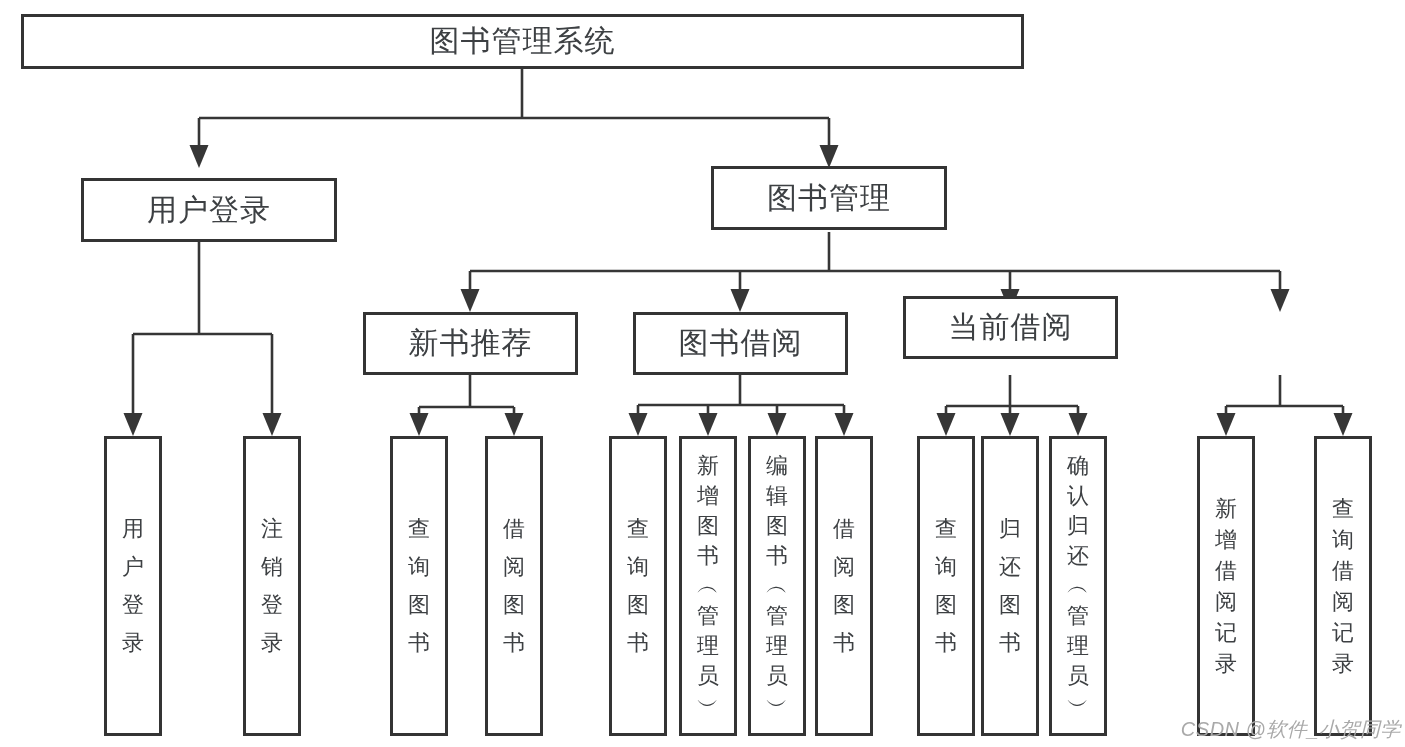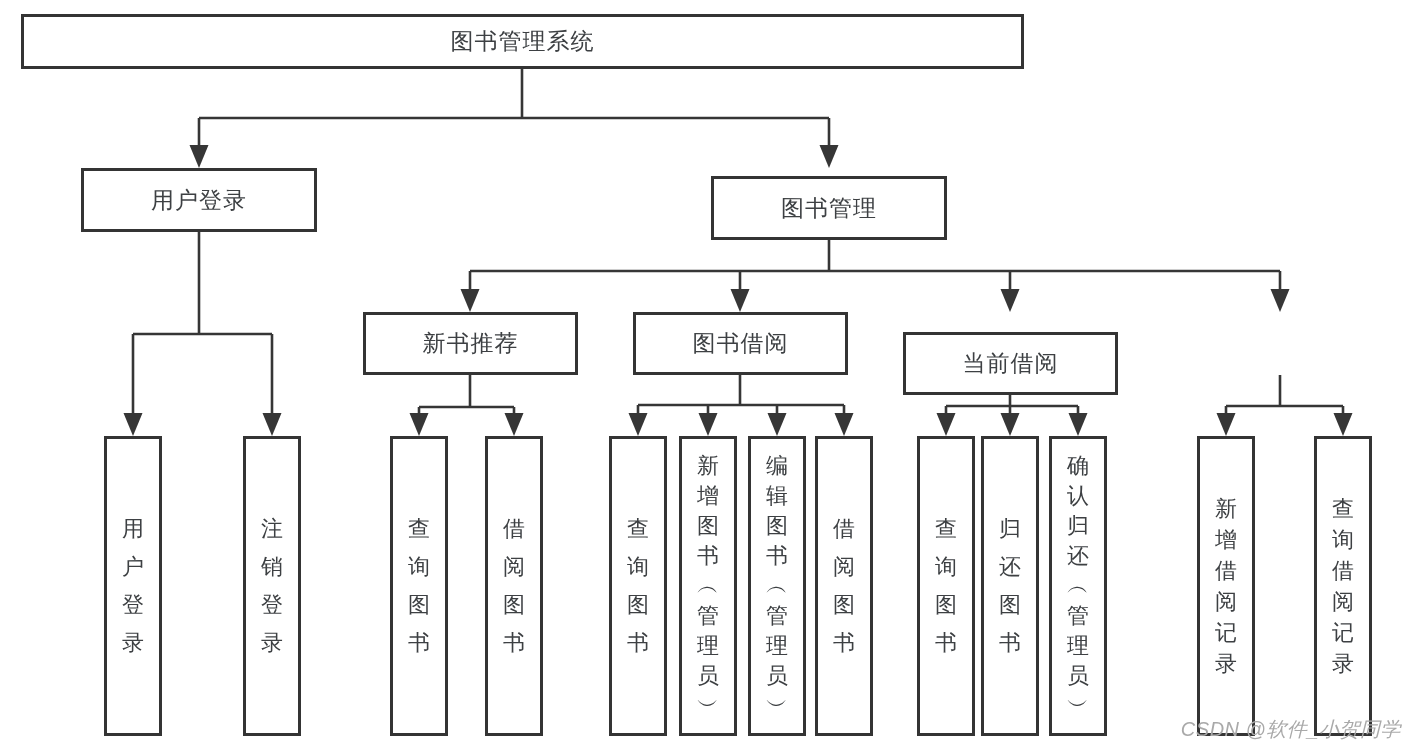"图书管理系统" .node.h span { font-size: 23px -> 30px }
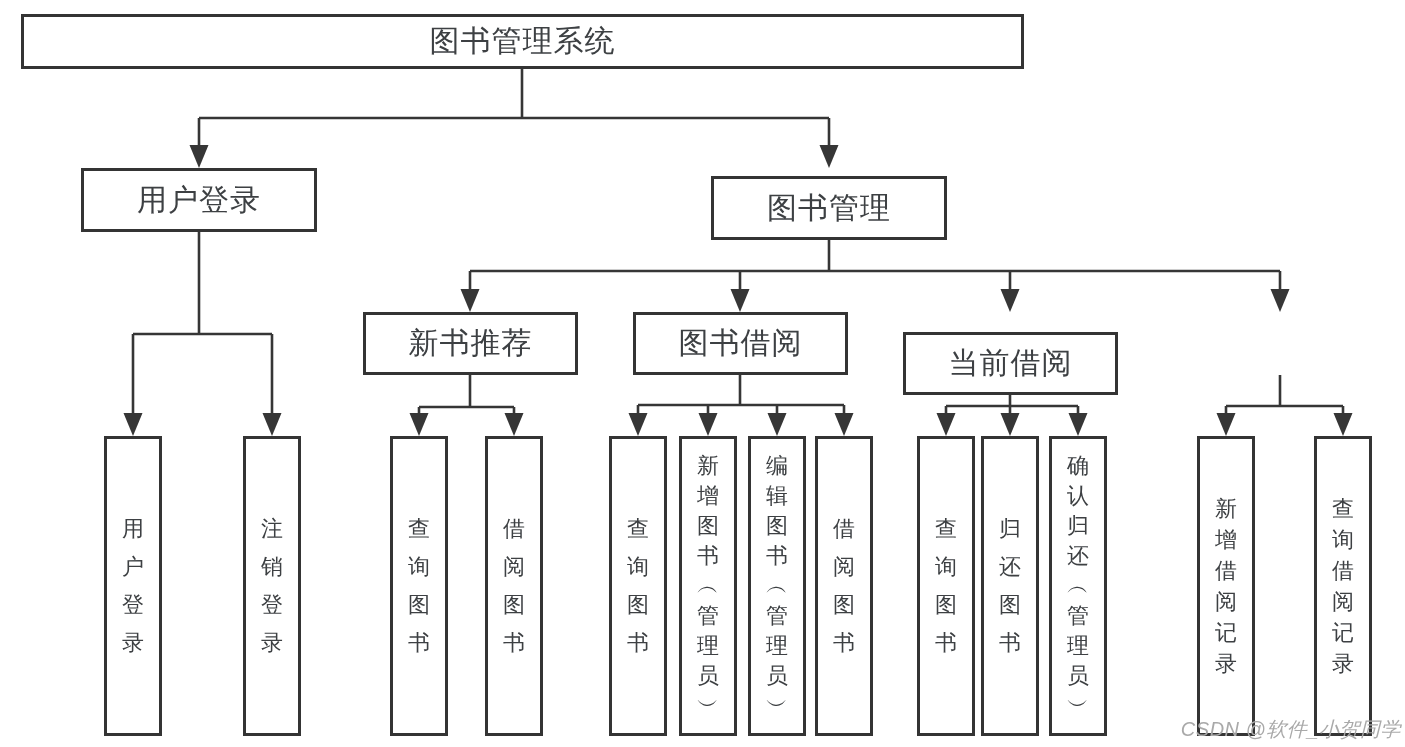"用户登录" div.node { top: 168px -> 178px; width: 236px -> 256px }
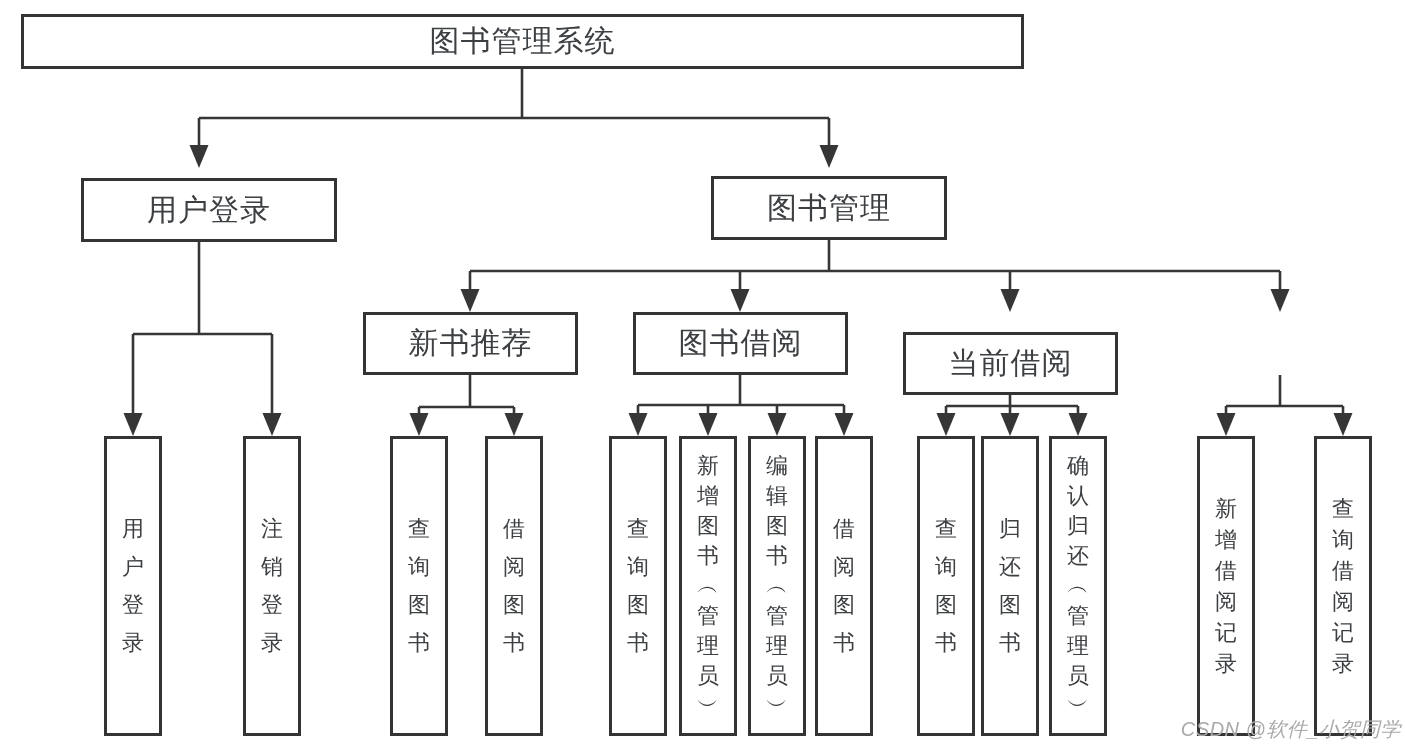"图书管理" div.node { top: 176px -> 166px }
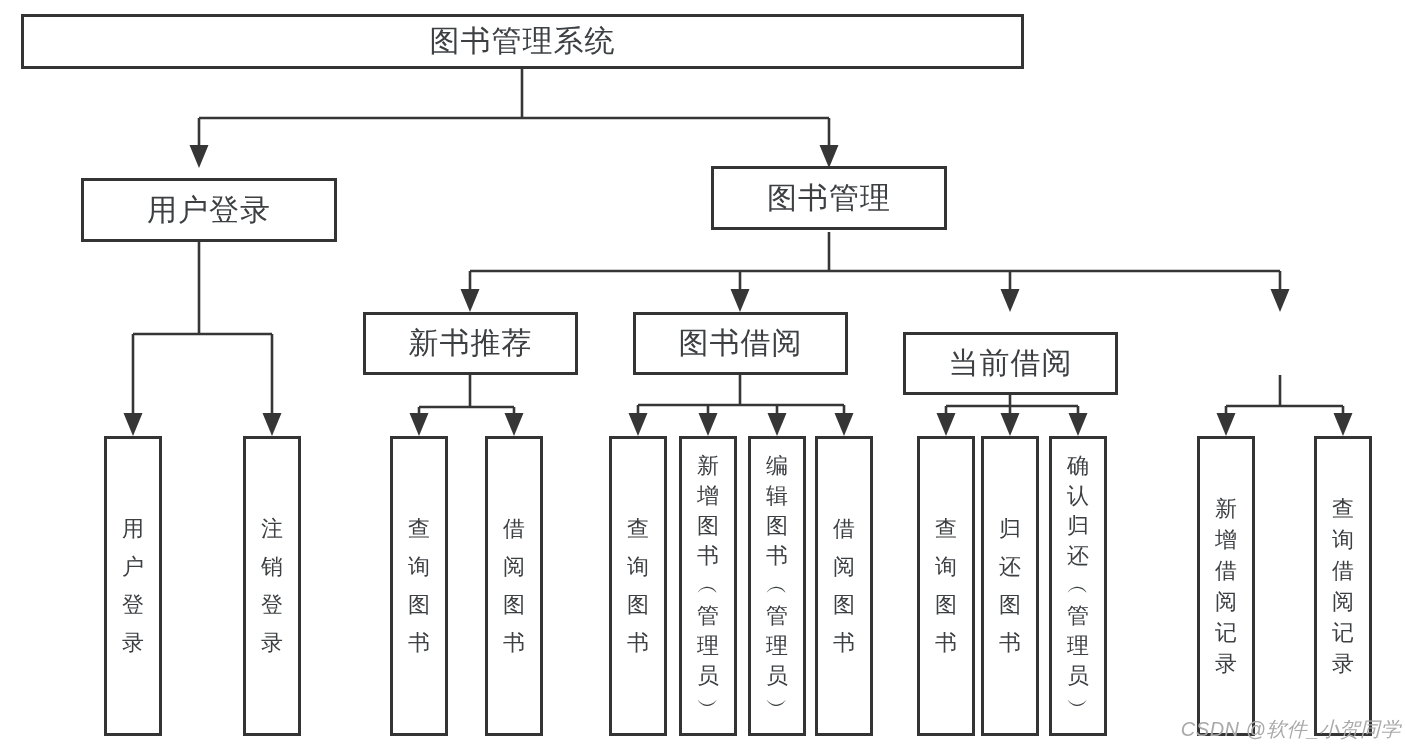"当前借阅" div.node { top: 332px -> 296px }
